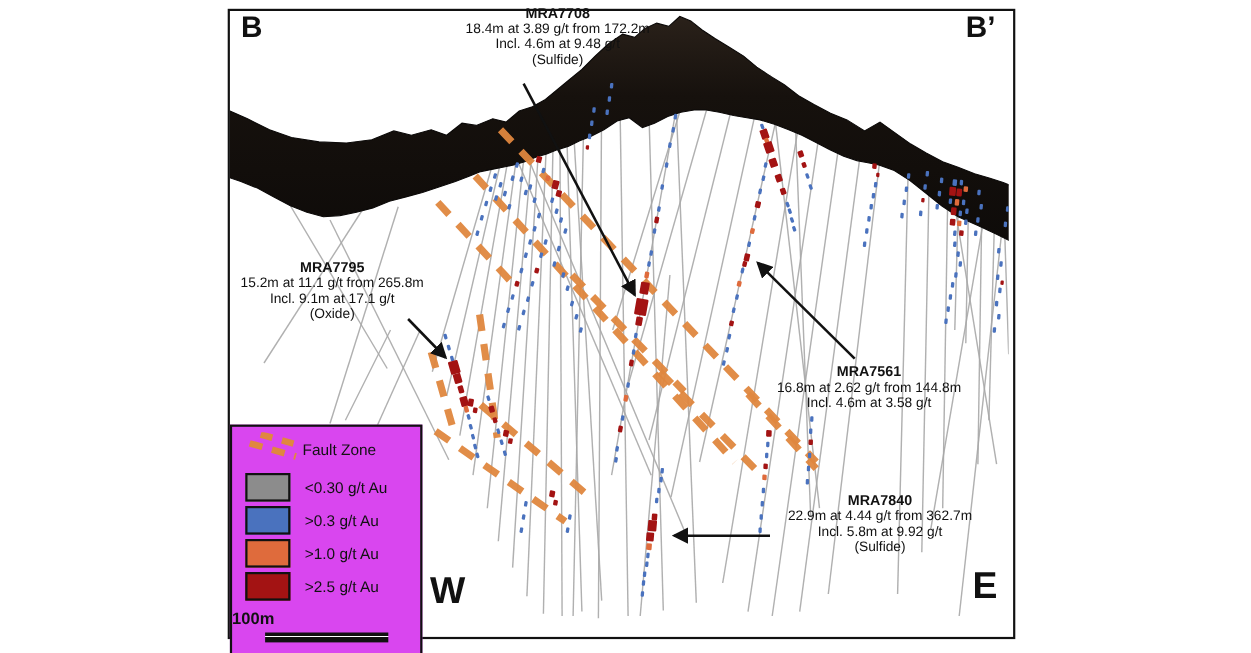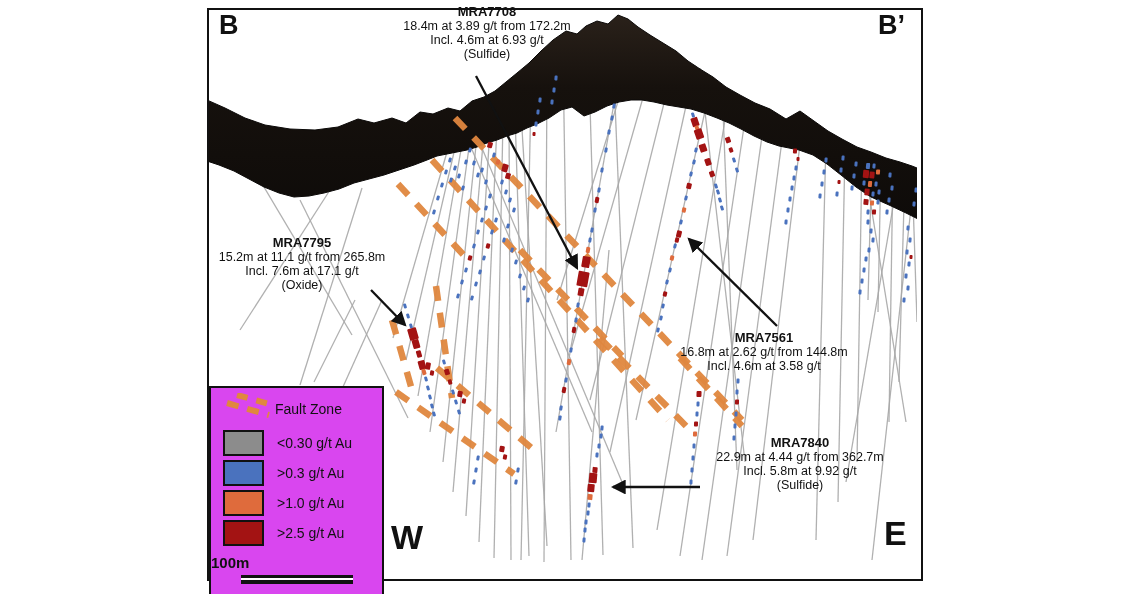"MRA7708" .ann1 { left: 360px -> 380px }
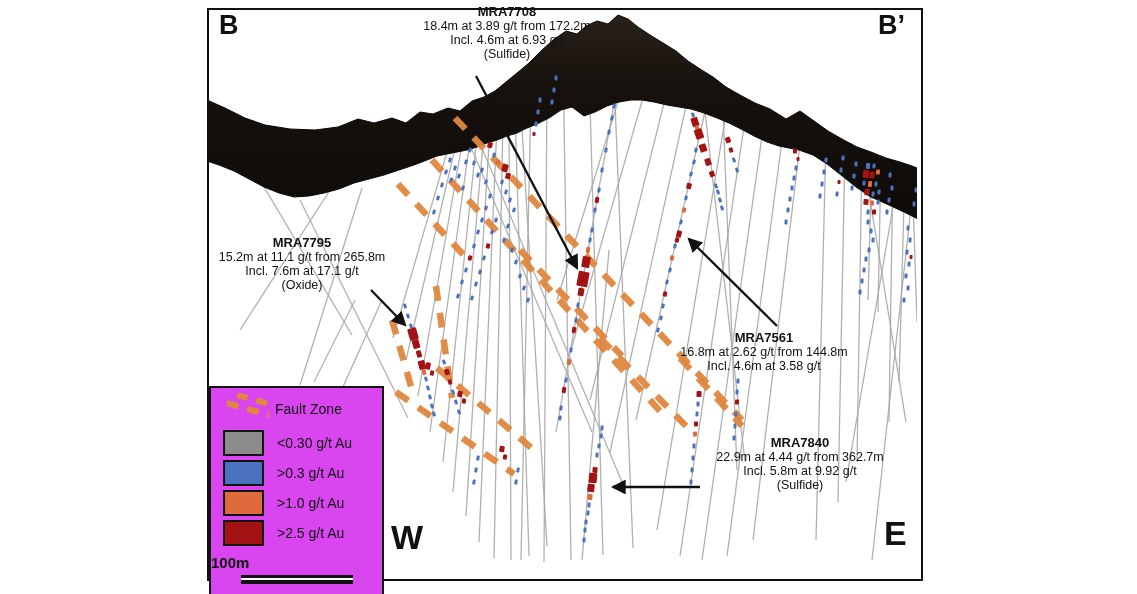"Incl. 4.6m at 6.93 g/t" div { text: 6.93 -> 9.48 }
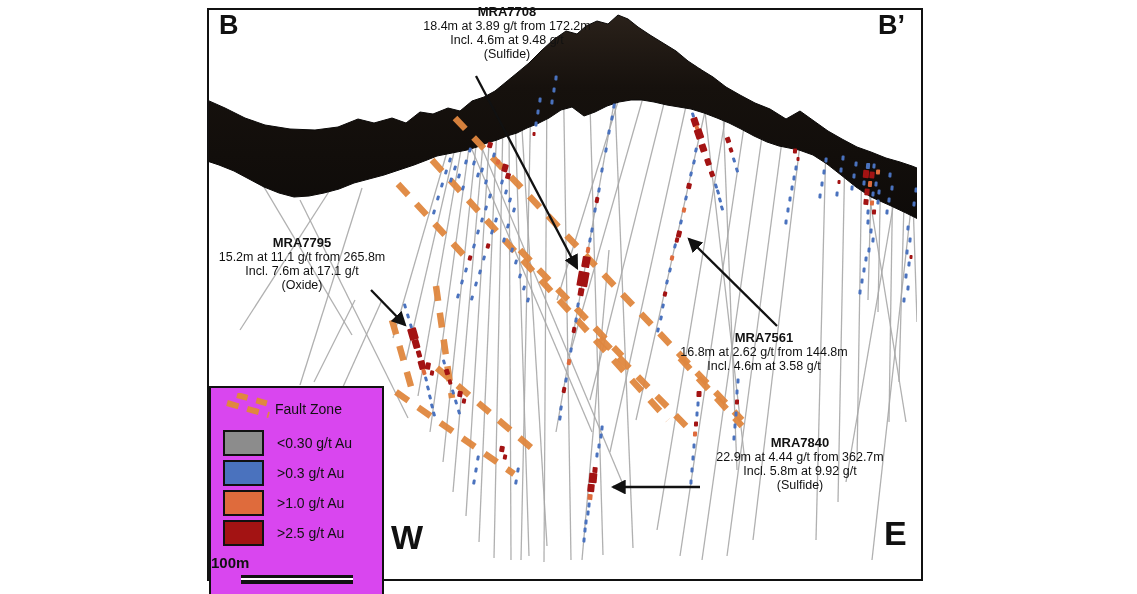"Incl. 7.6m at 17.1 g/t" div { text: 7.6m -> 9.1m }
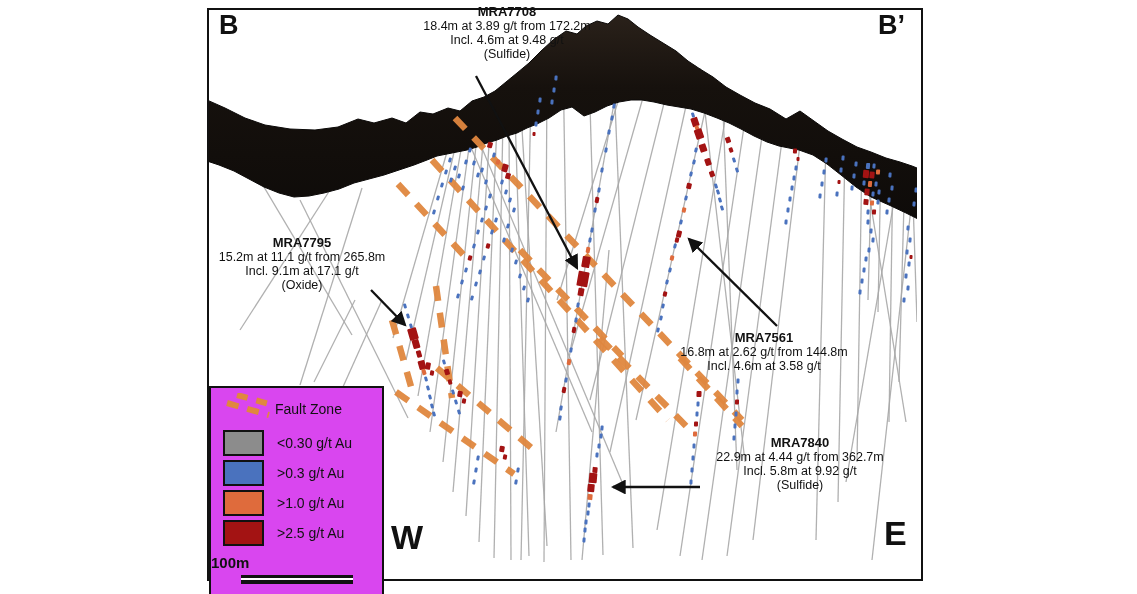"MRA7561" .ann3 { left: 652px -> 678px }
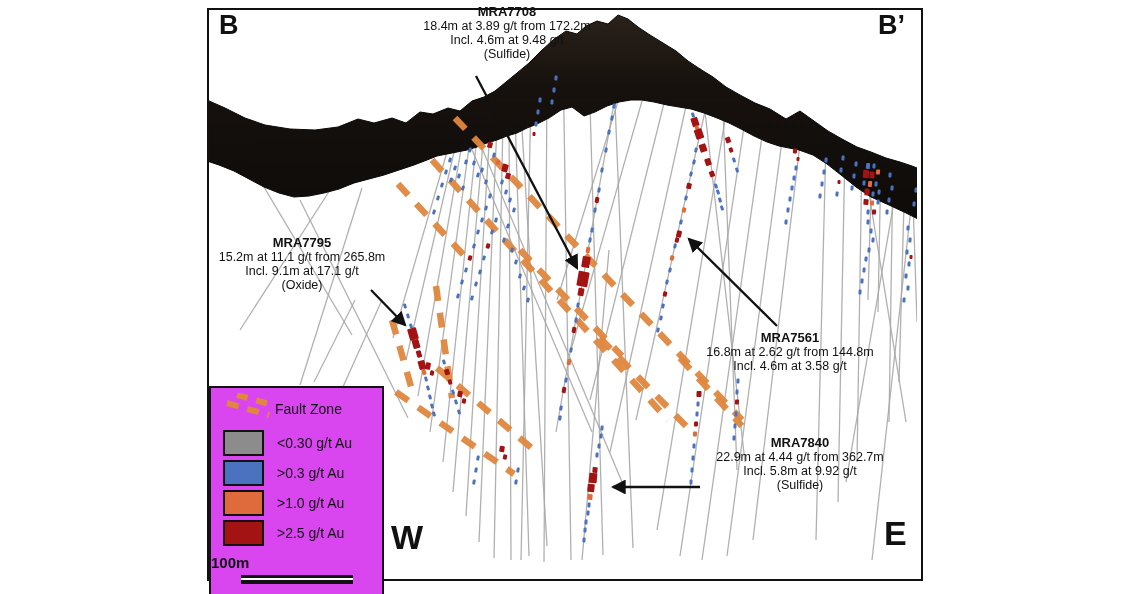"MRA7840" .ann4 { top: 436px -> 448px }
